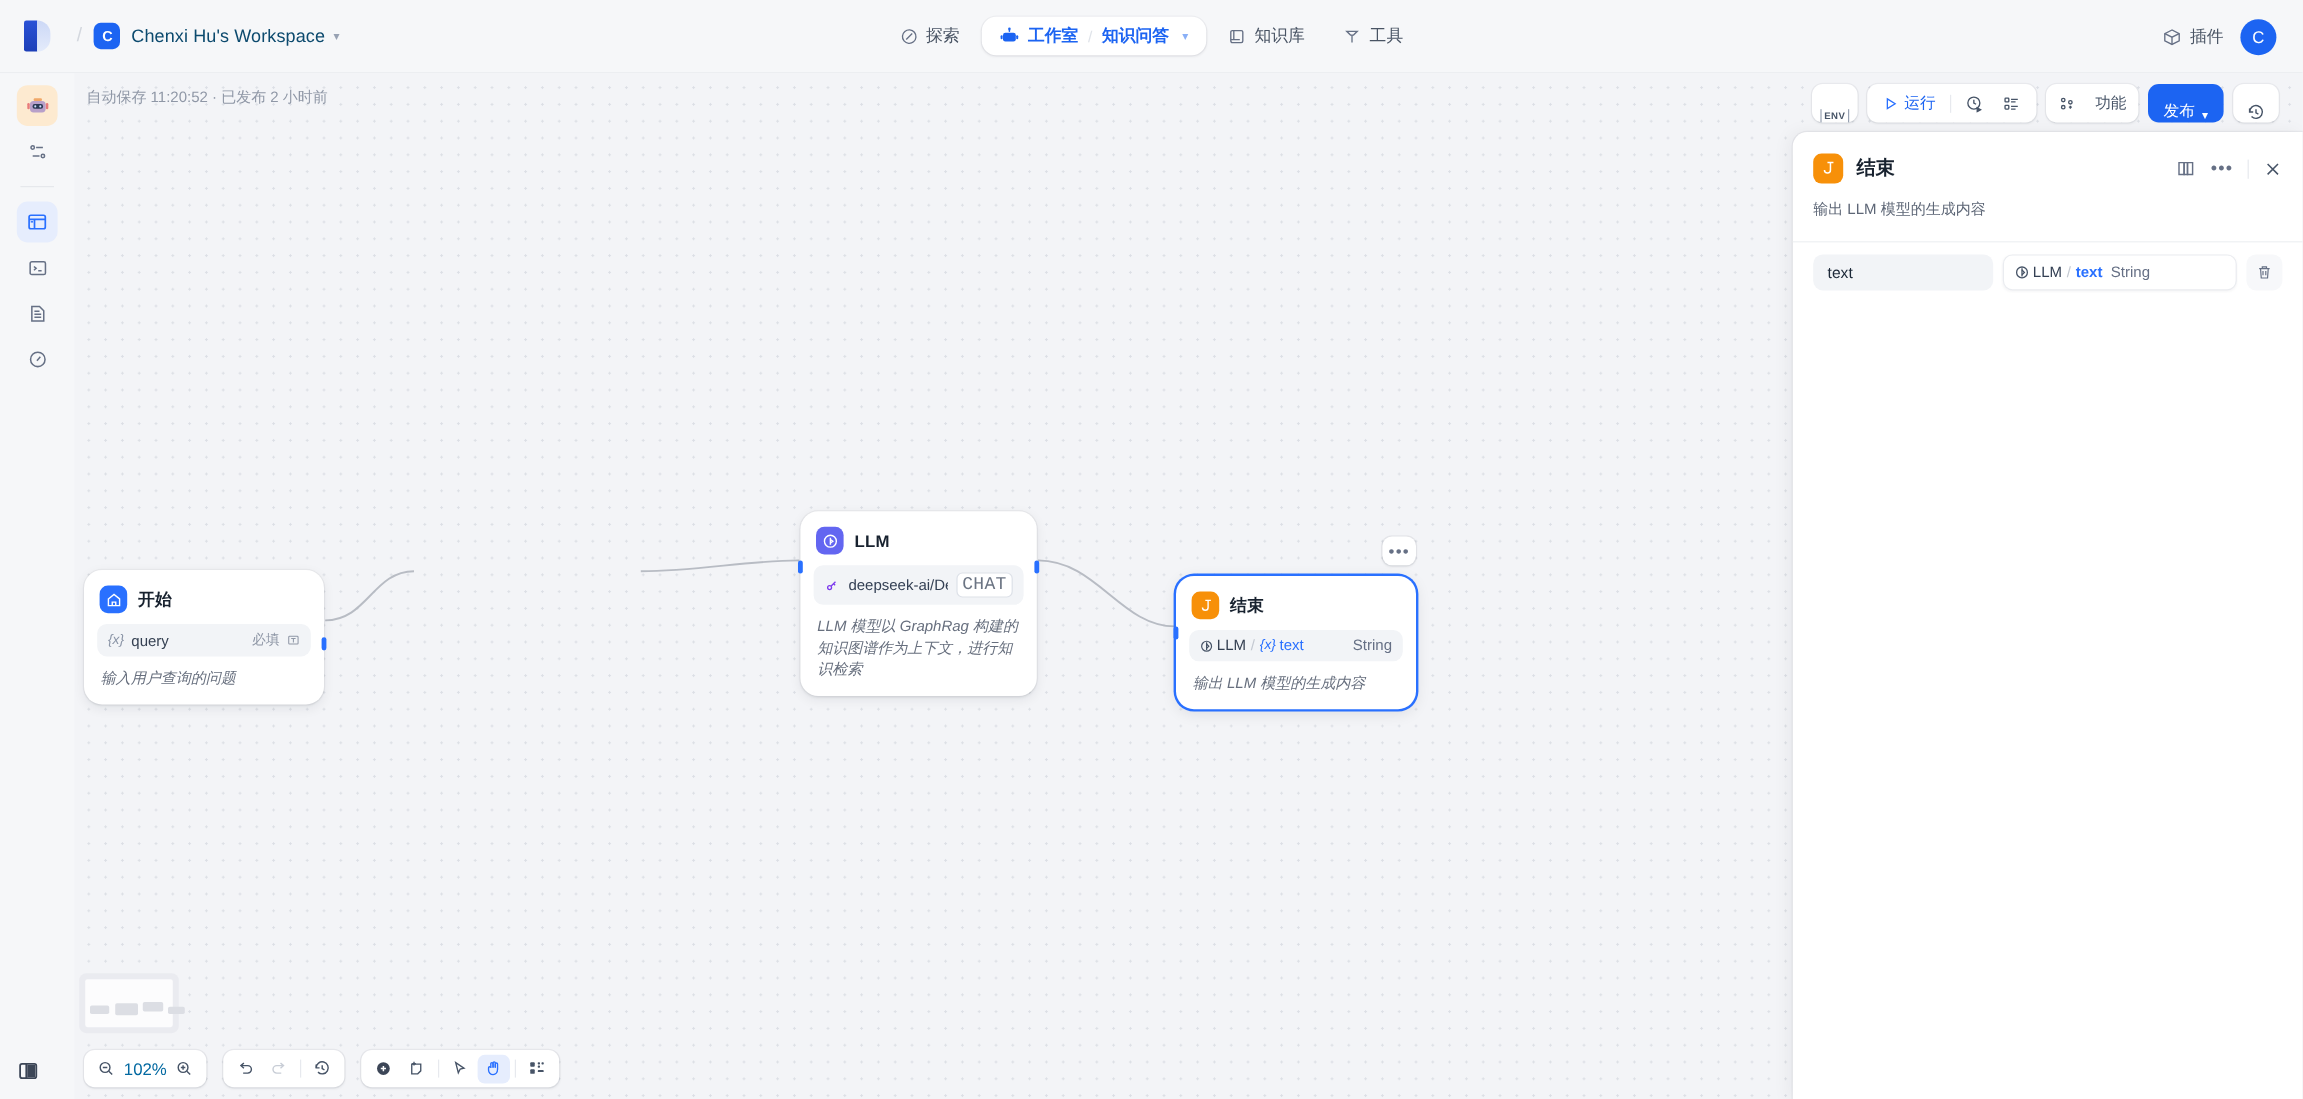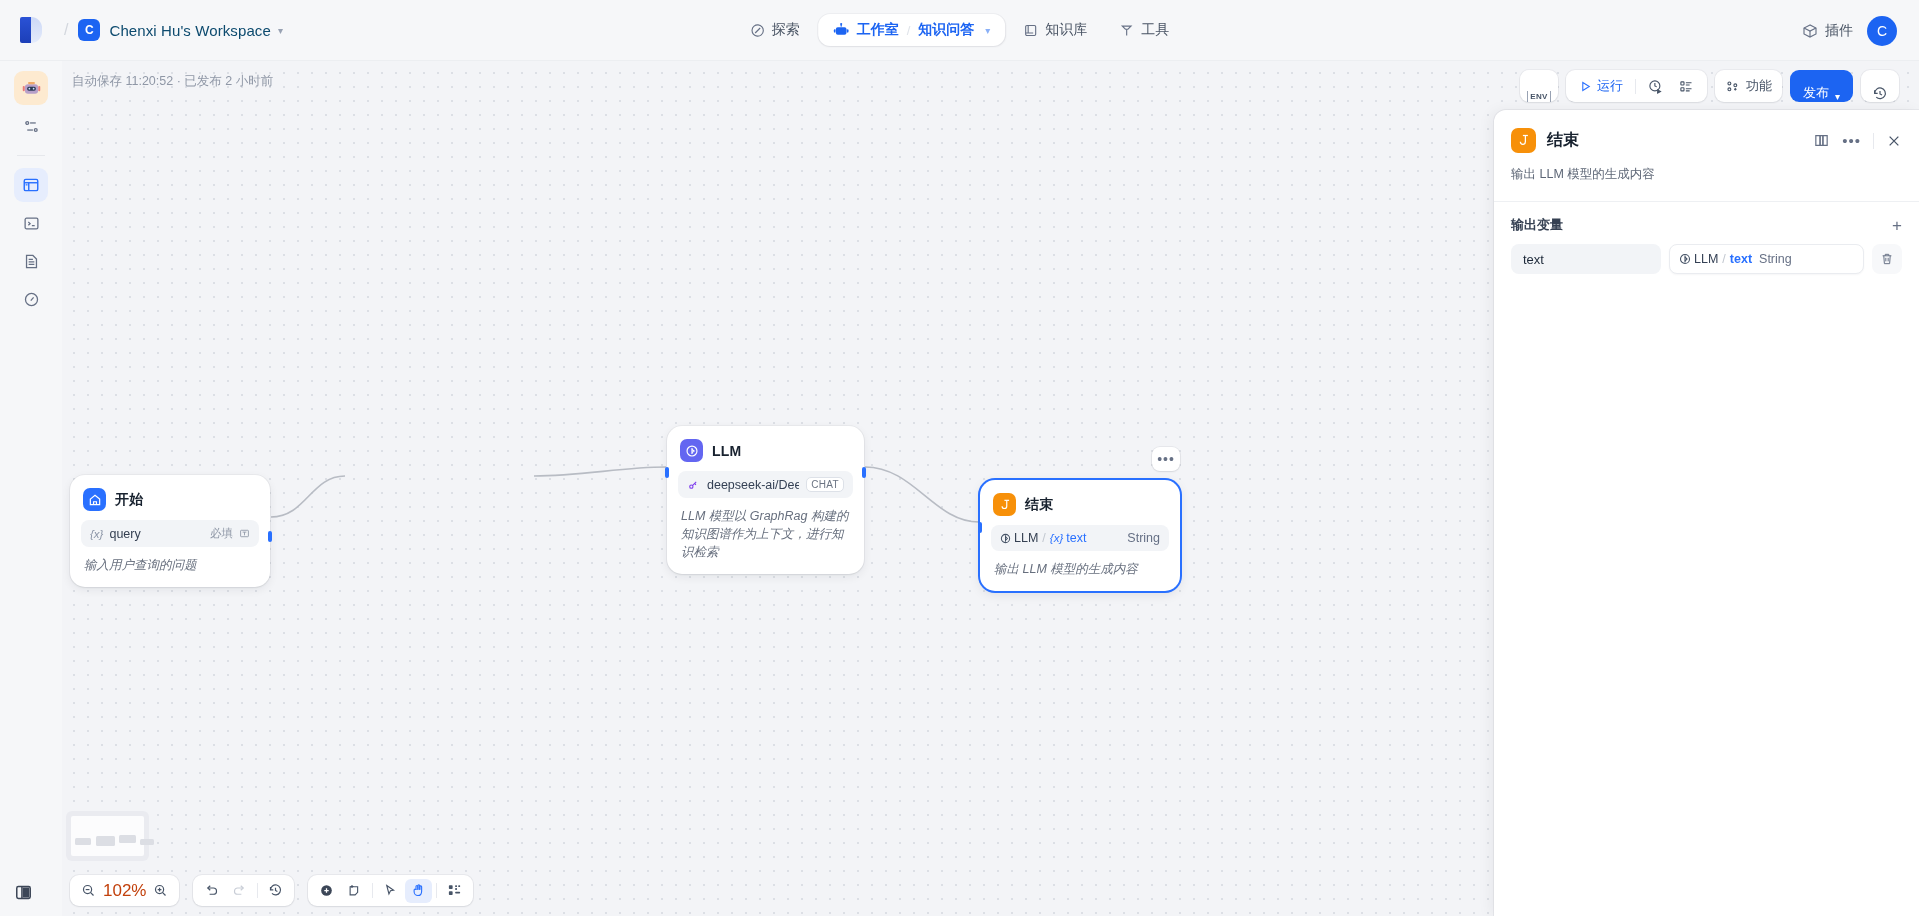"功能" .cbtn { gap: 6px -> 16px }
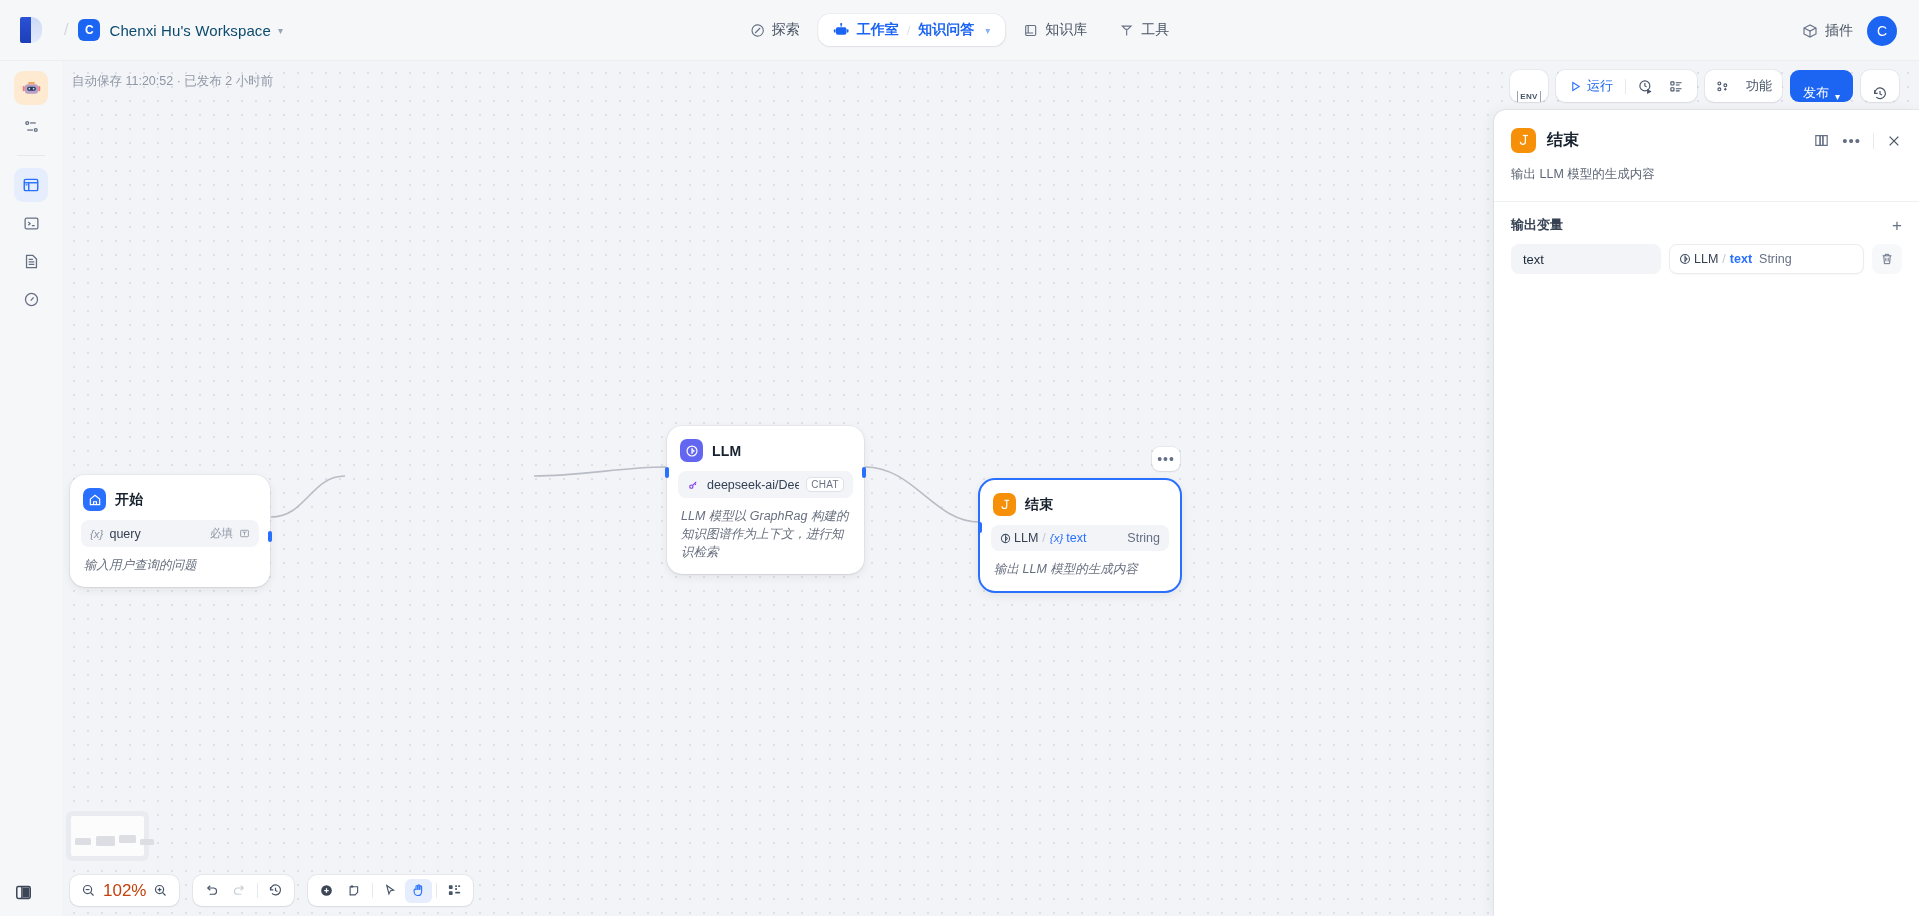"输出变量" div.sec-head { html: <div> <span>输出变量</span> <span>+</span> </div> -> none }
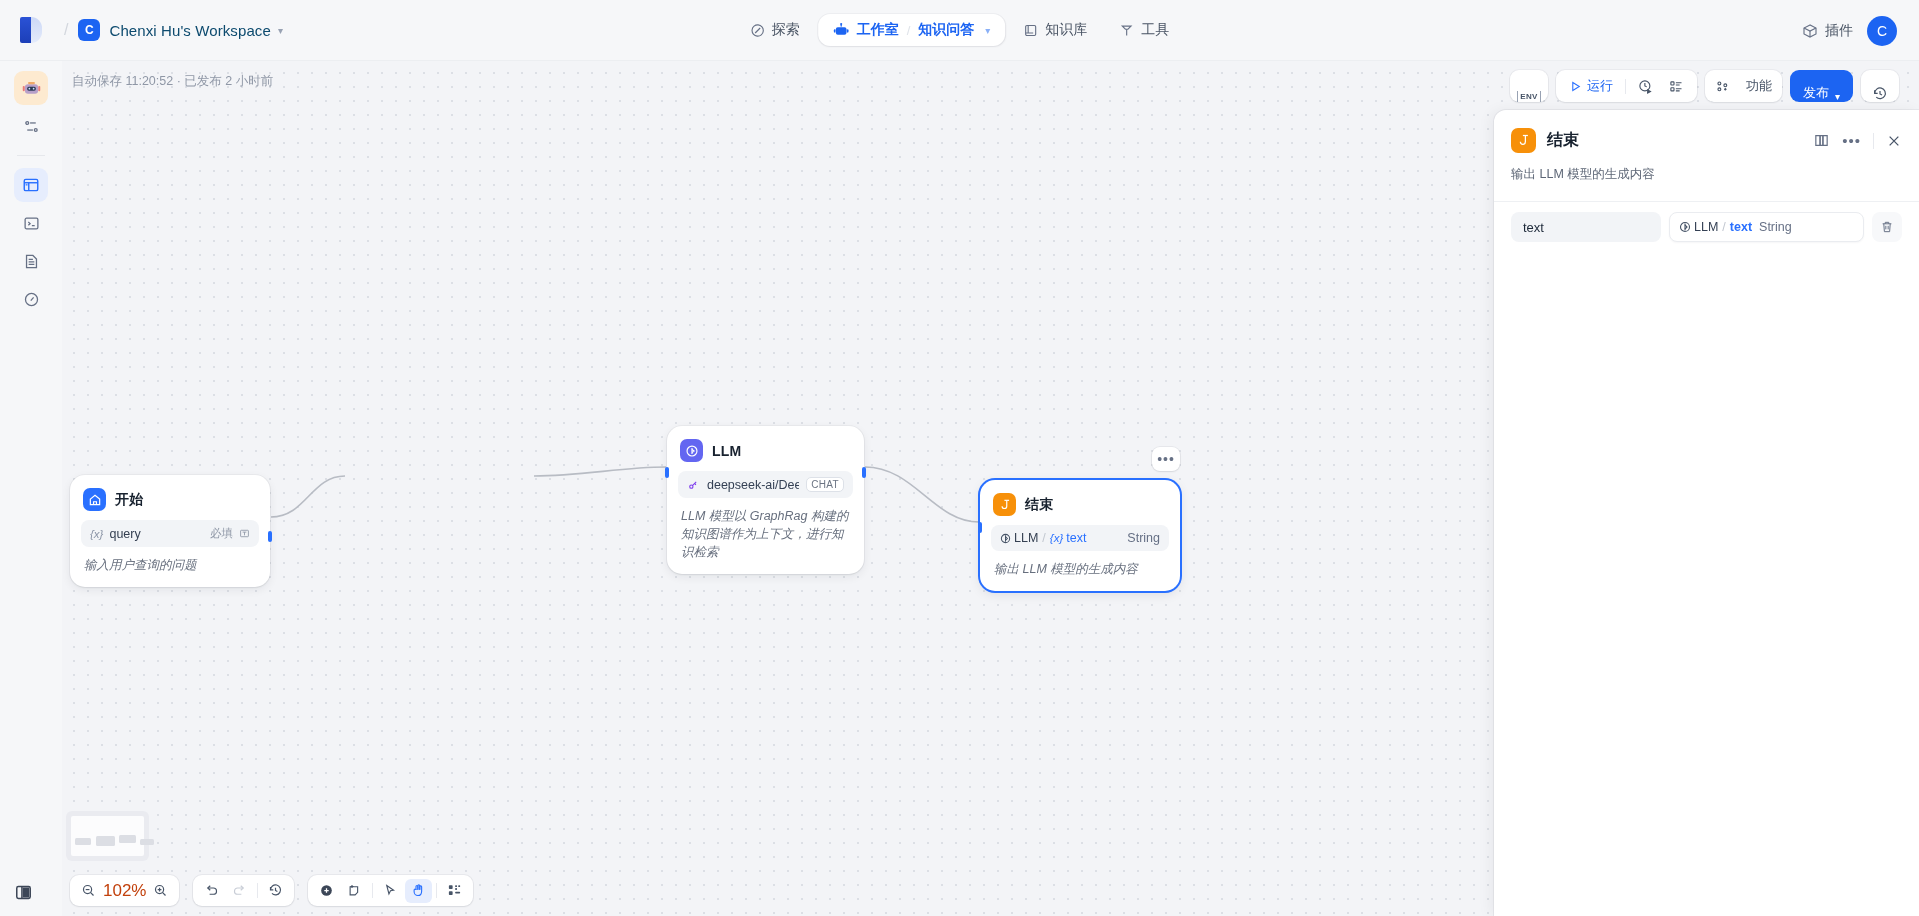"CHAT" .chat-tag { font-family: none -> Liberation Mono, monospace; font-size: 10px -> 15px }
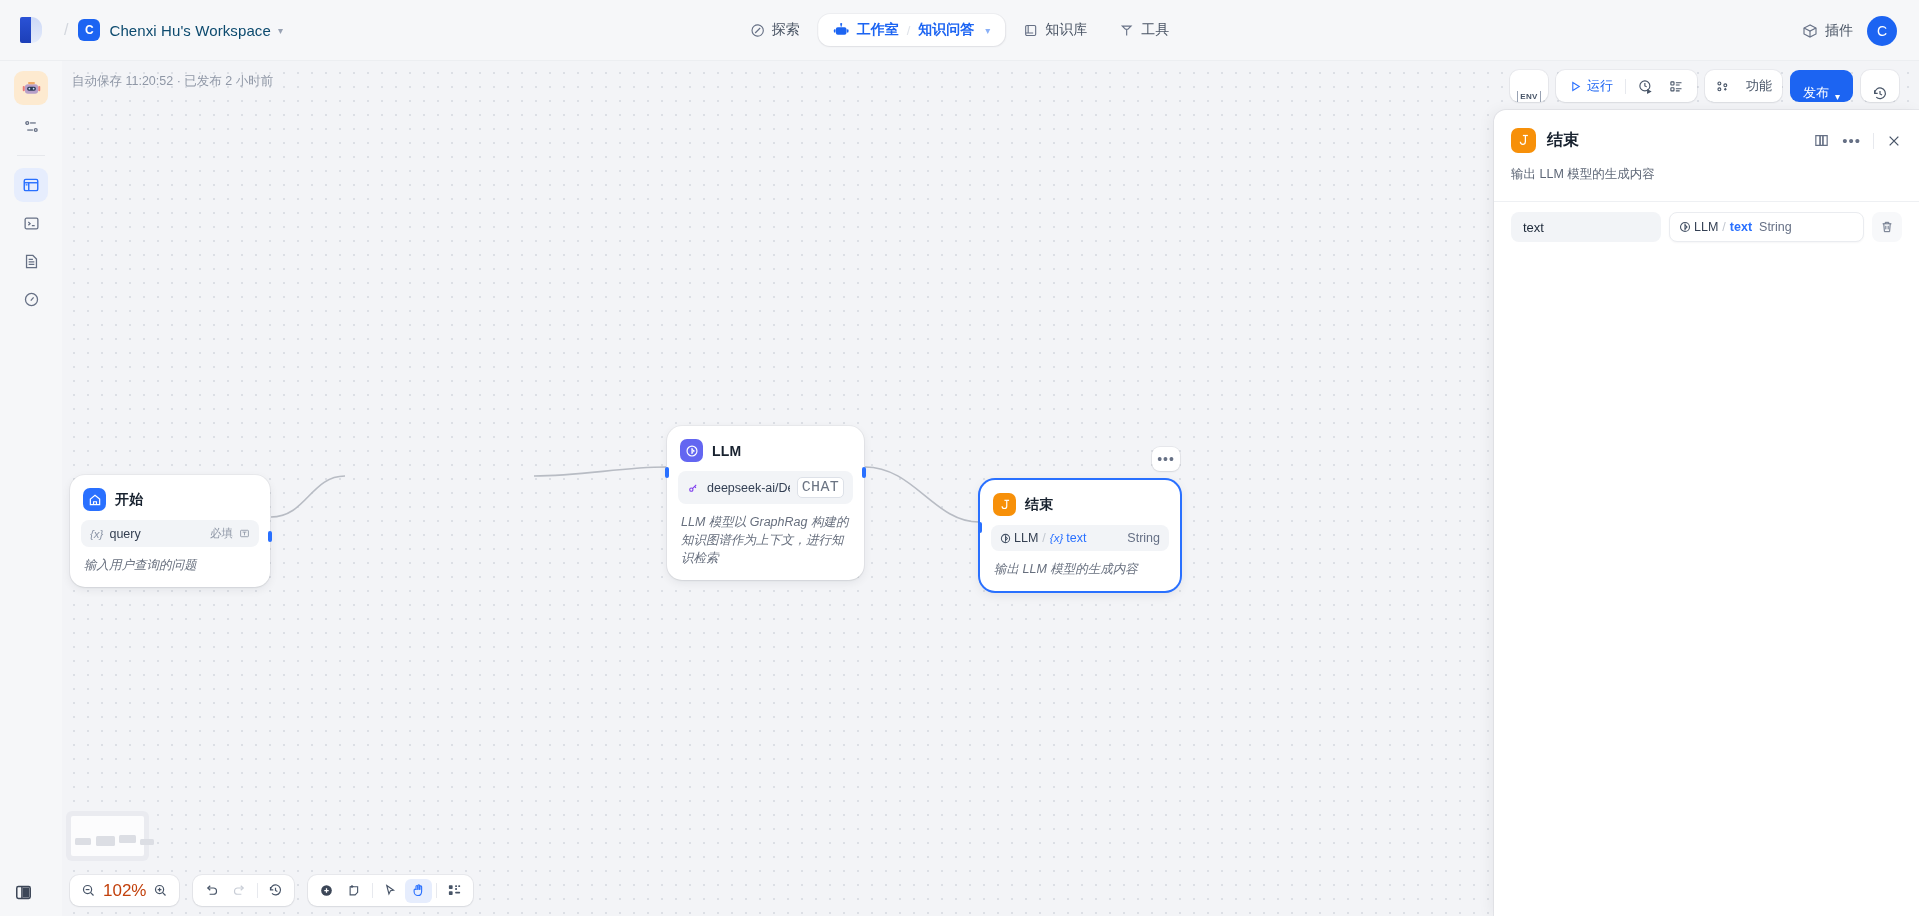"102%" .zoomlvl { color: #c2410c -> #0369a1; font-size: 17px -> 14px }
